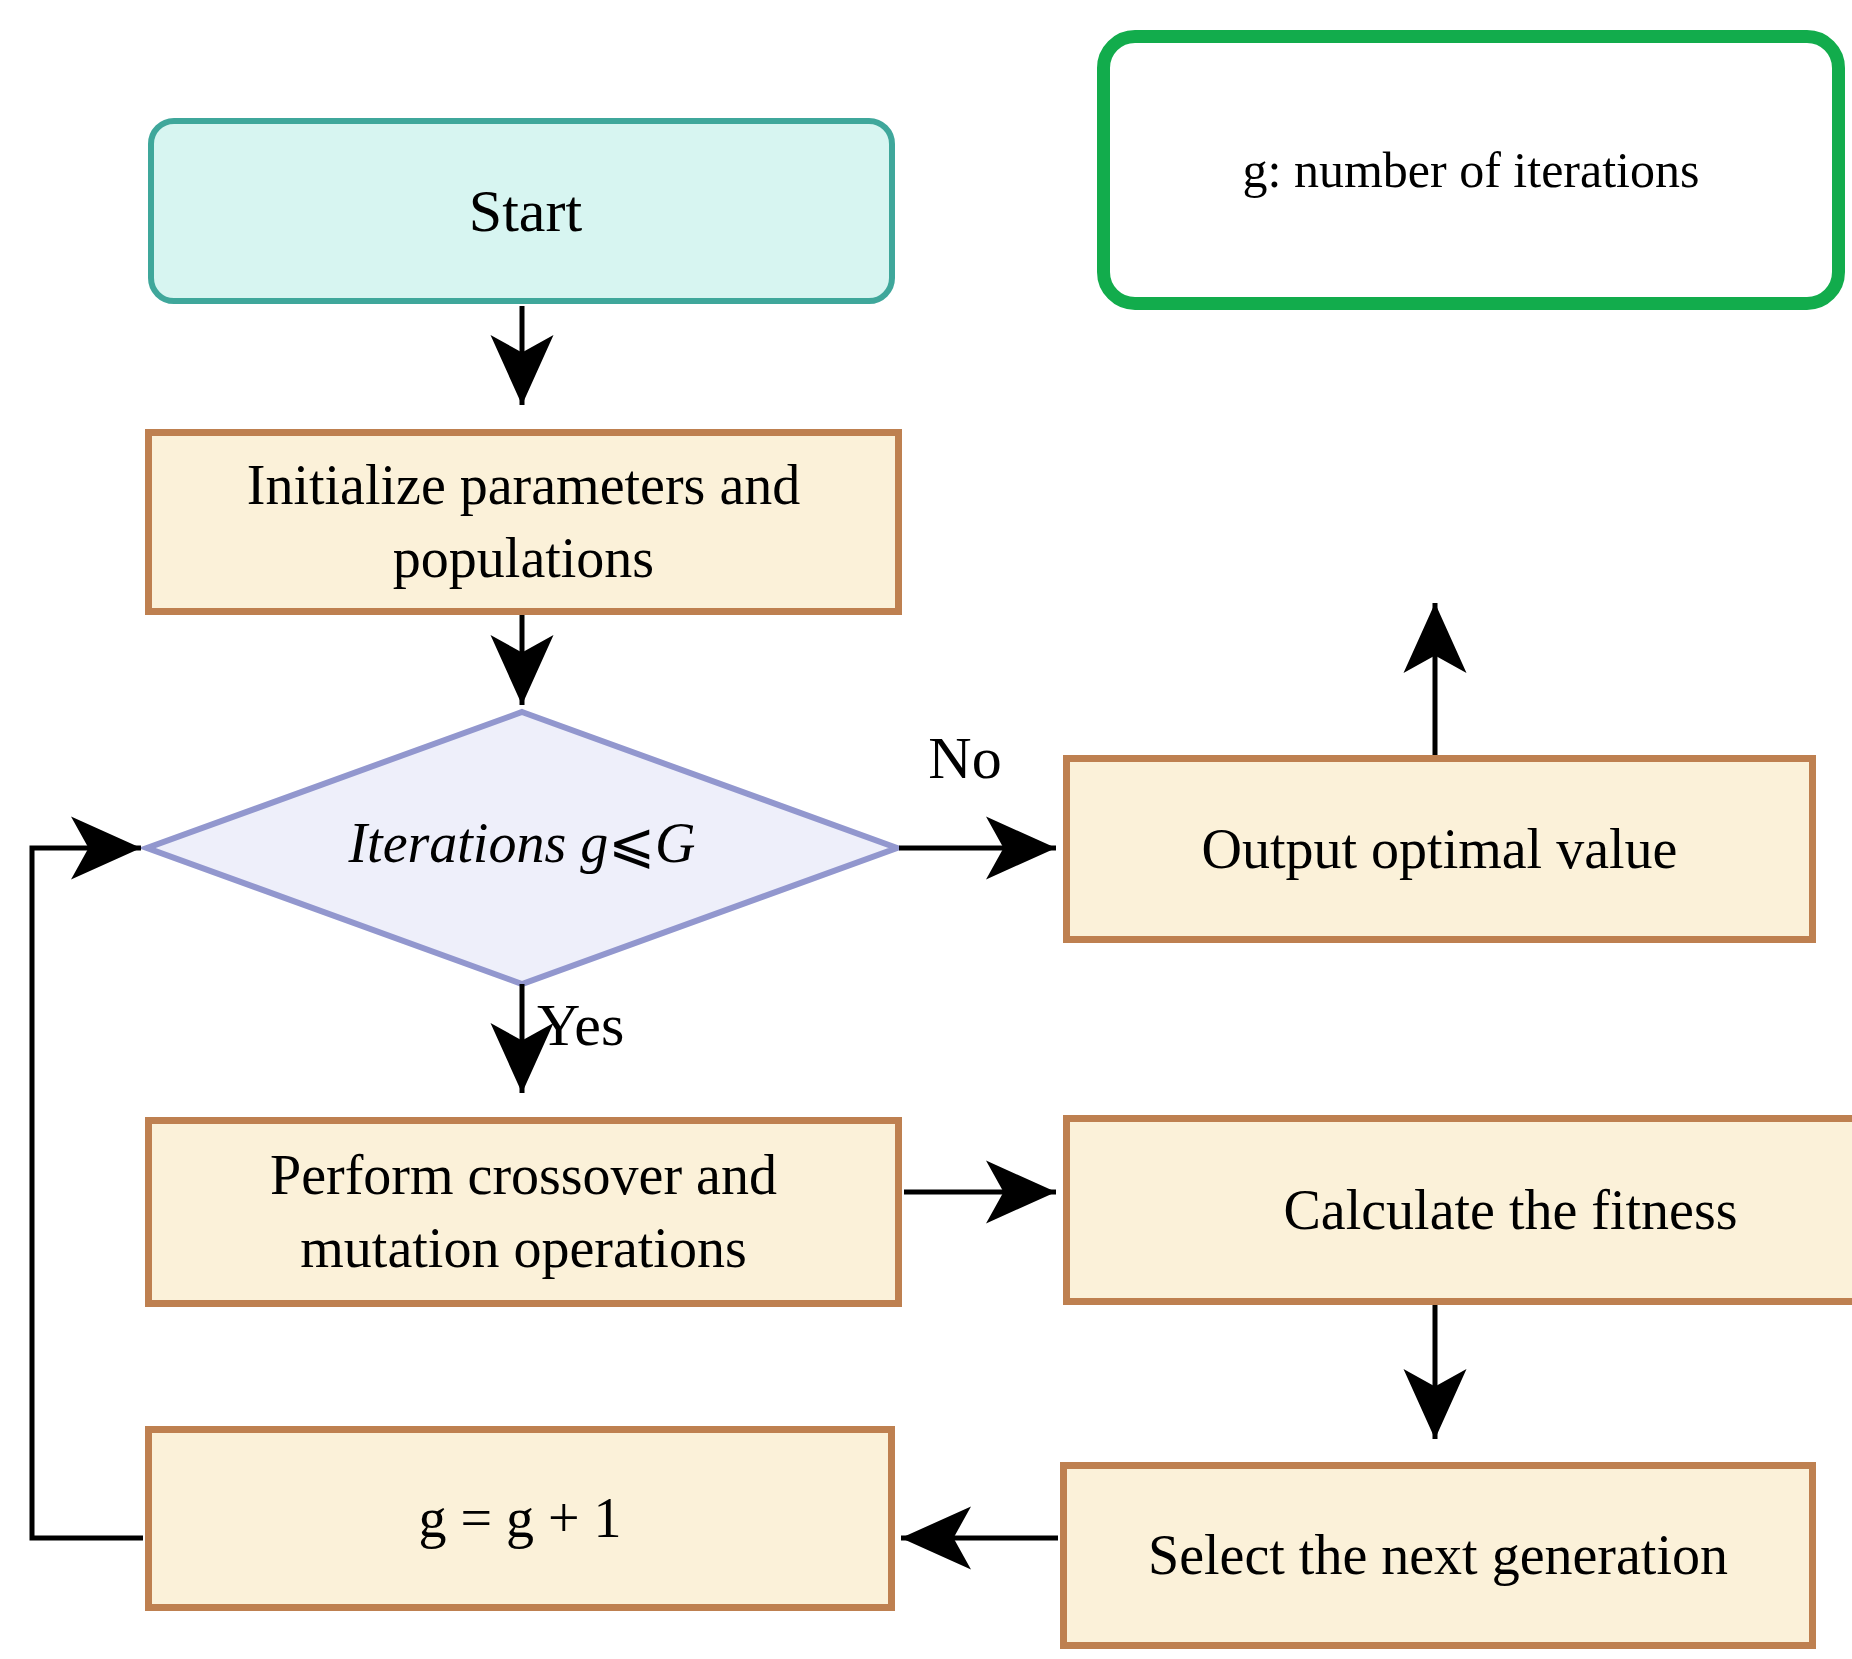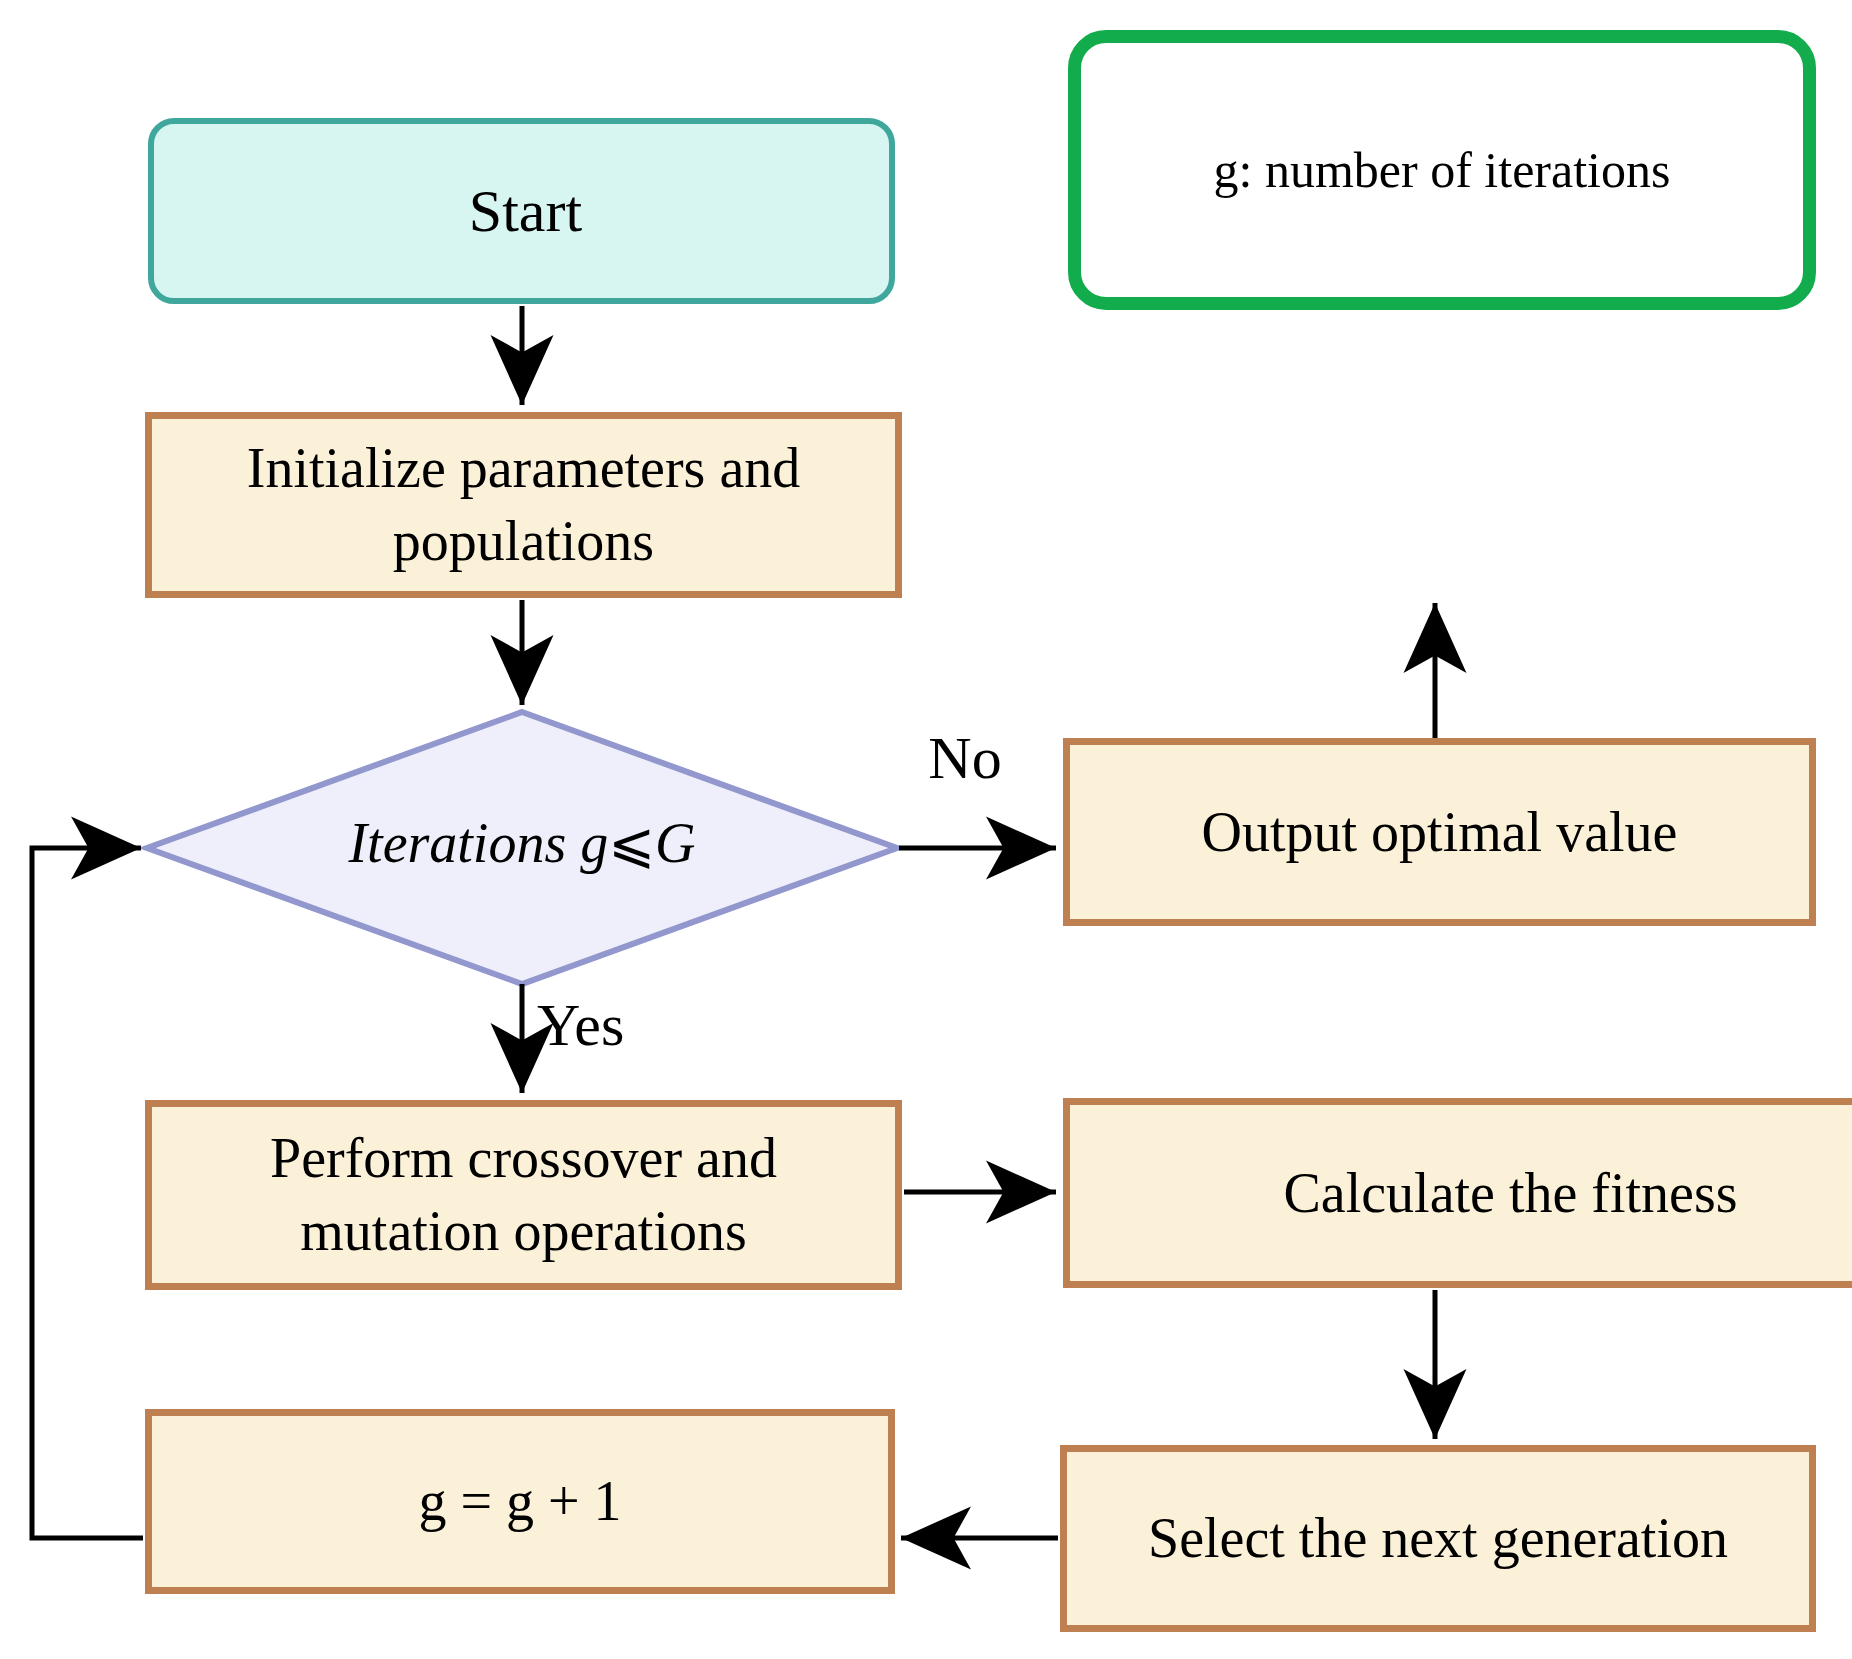"g: number of iterations" .legend { margin-left: none -> 29px }
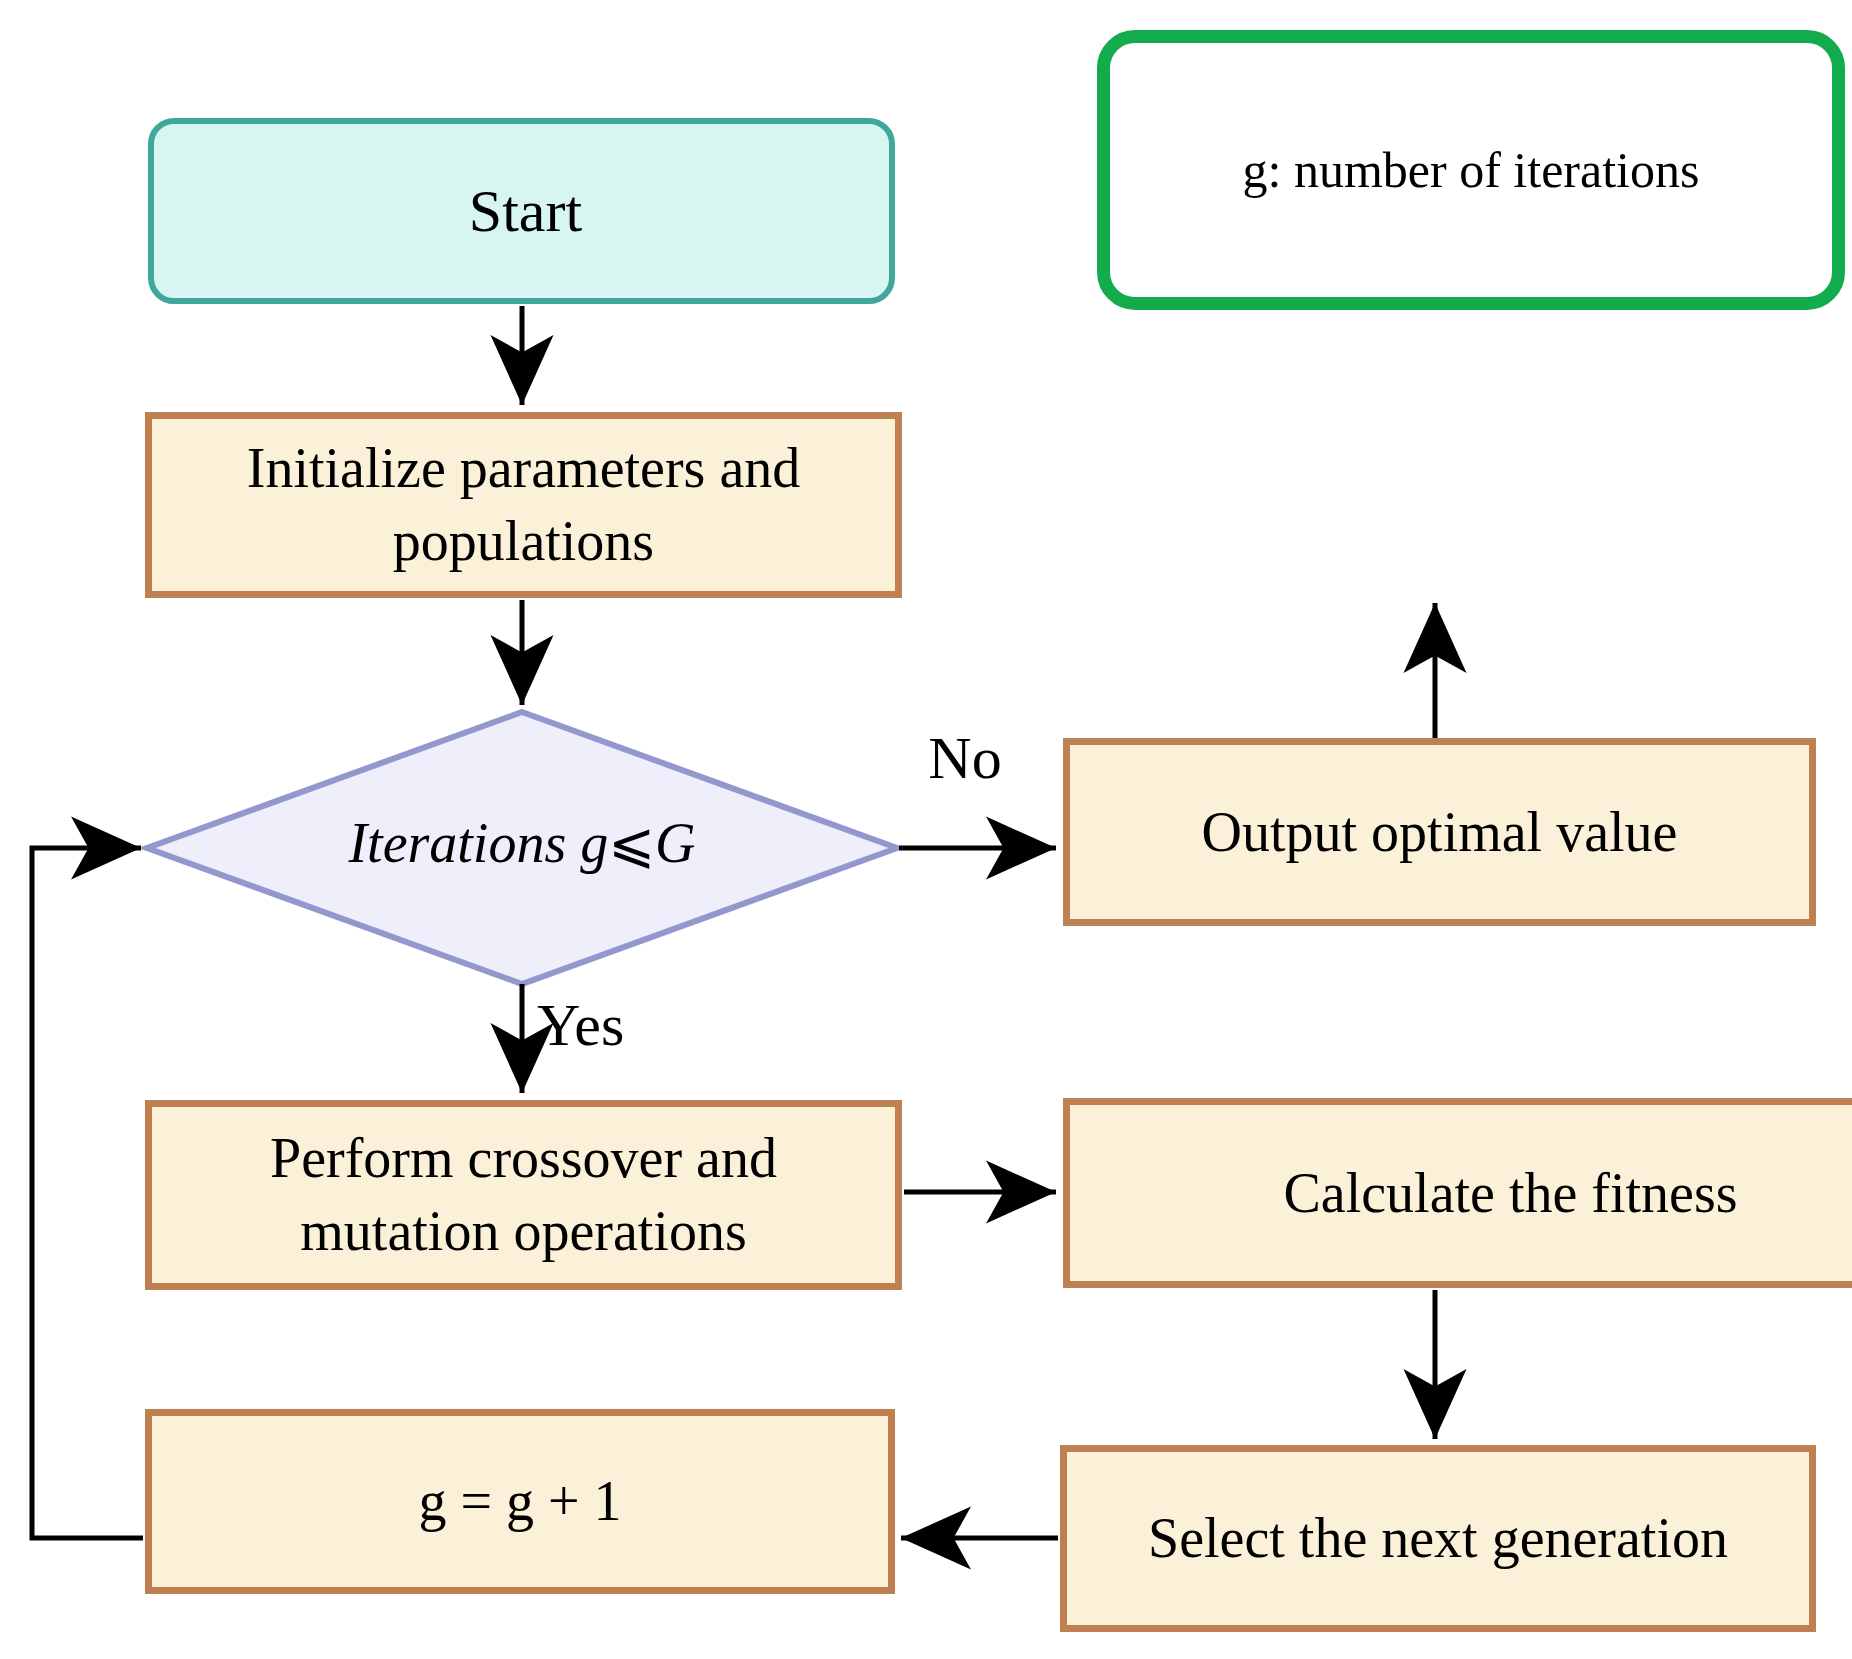"Initialize parameters and populations" .process { margin-top: none -> 17px }
